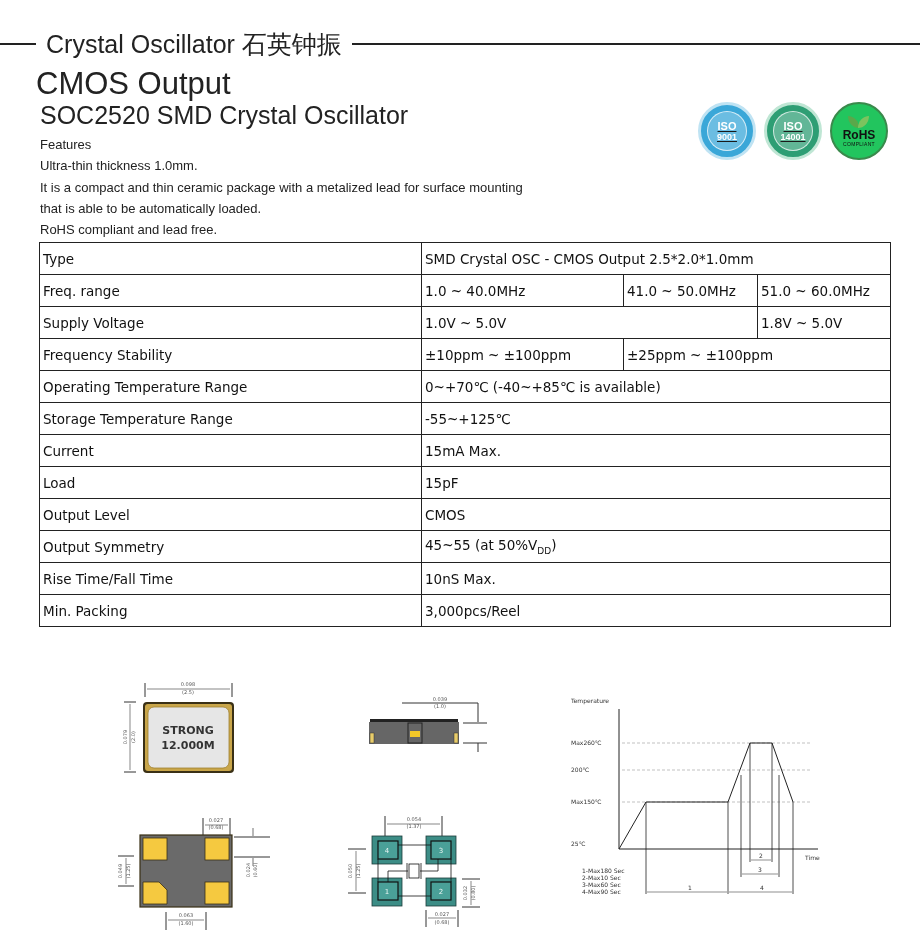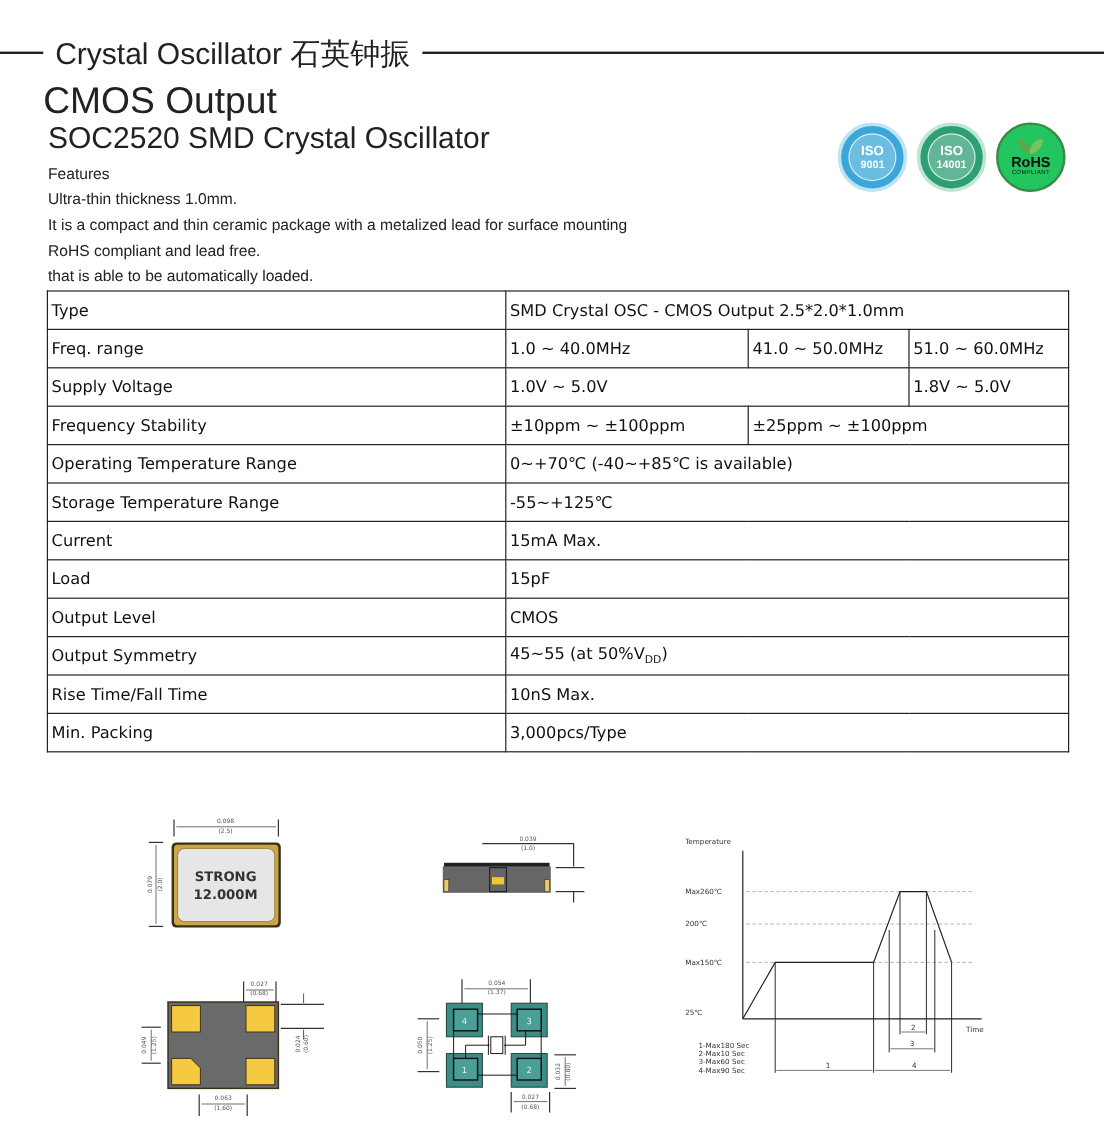"ISO" .cert .inner { text-decoration: none -> underline }
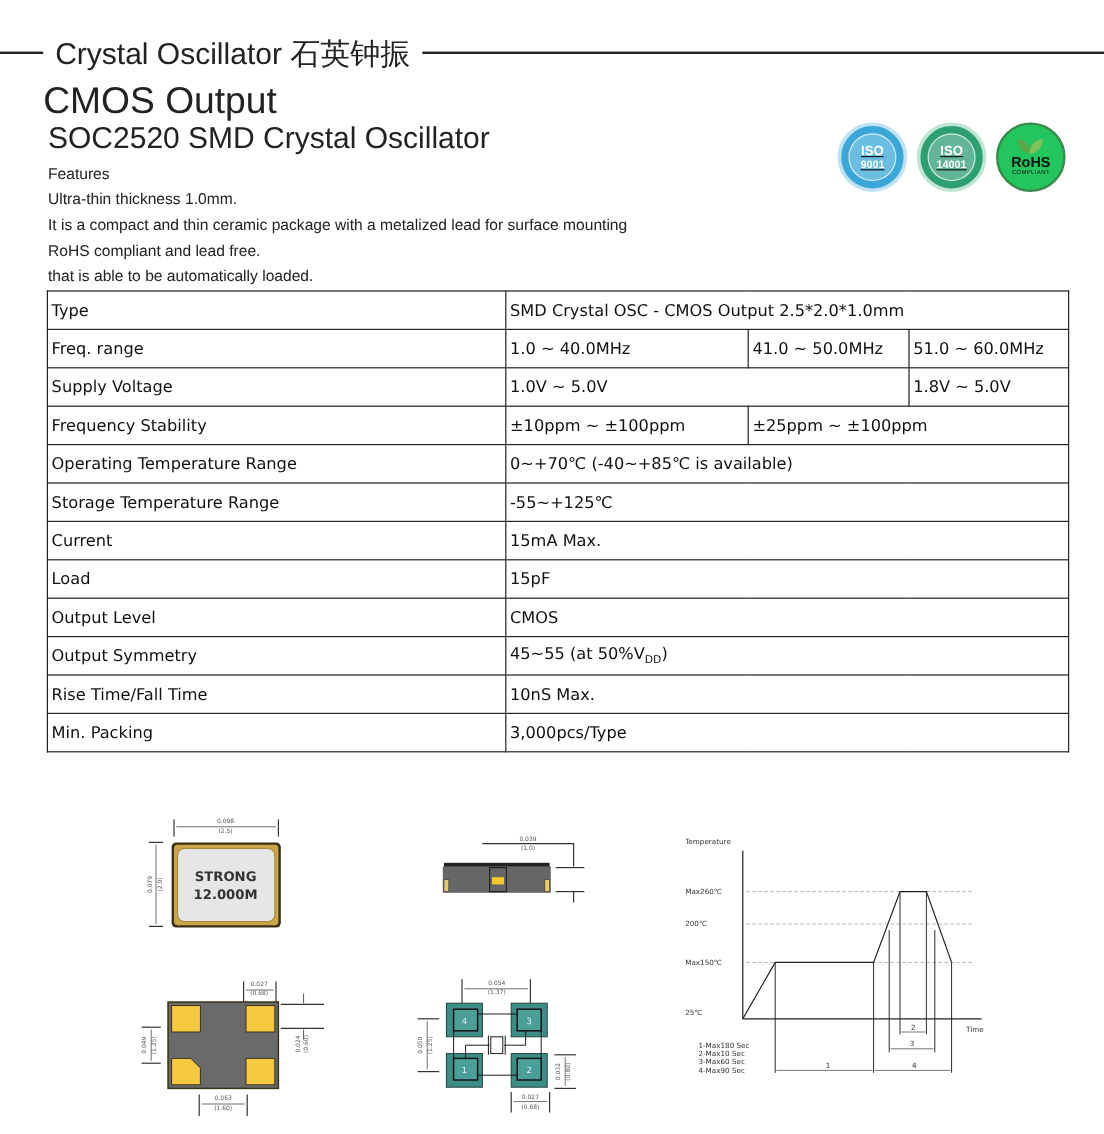"RoHS compliant and lead free." div { order: before "that is able to be" -> after "that is able to be" }
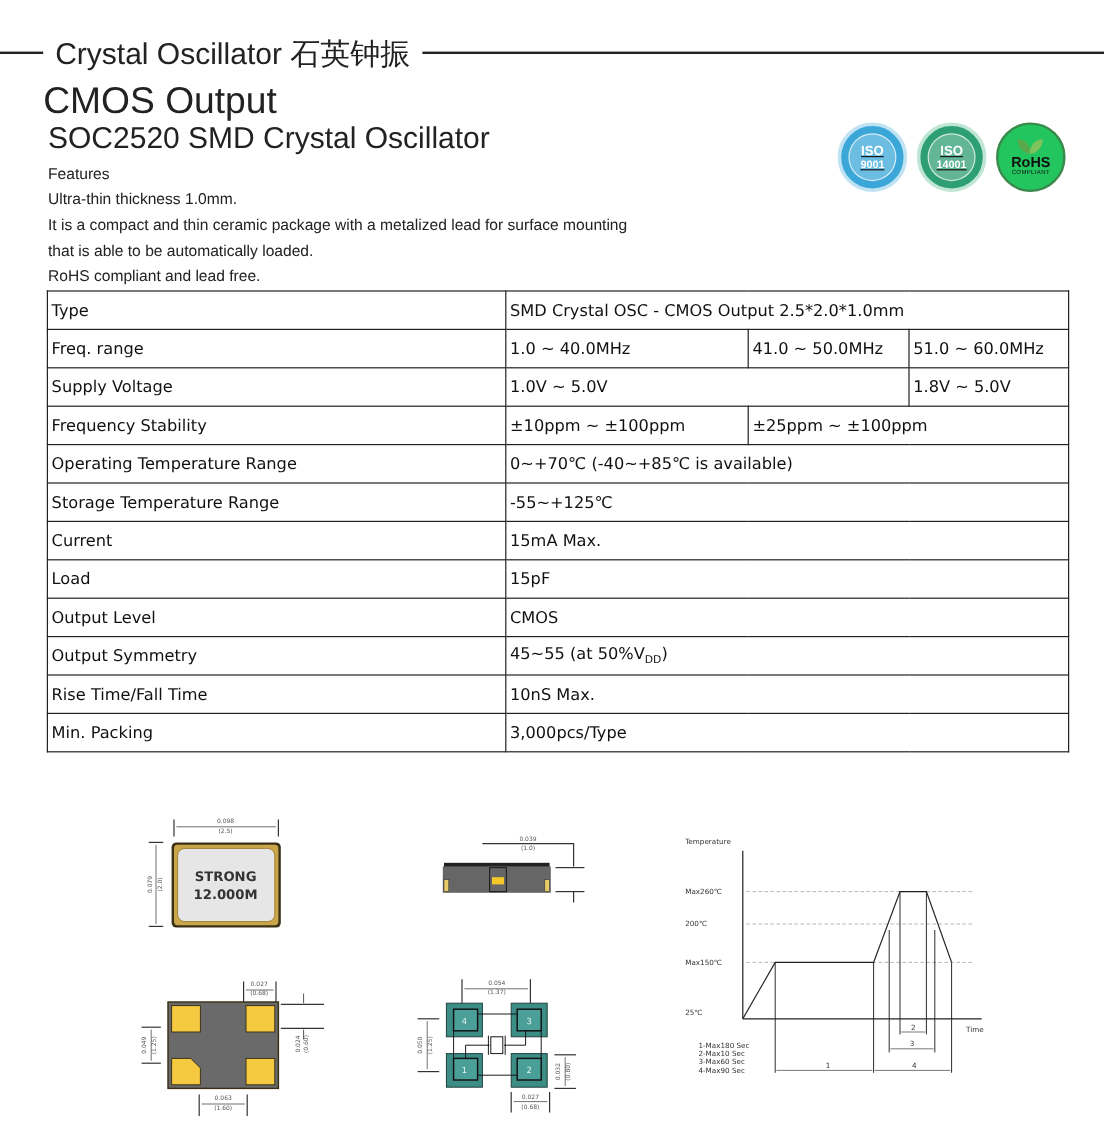"3,000pcs/Type" td.val { text: 3,000pcs/Type -> 3,000pcs/Reel }
